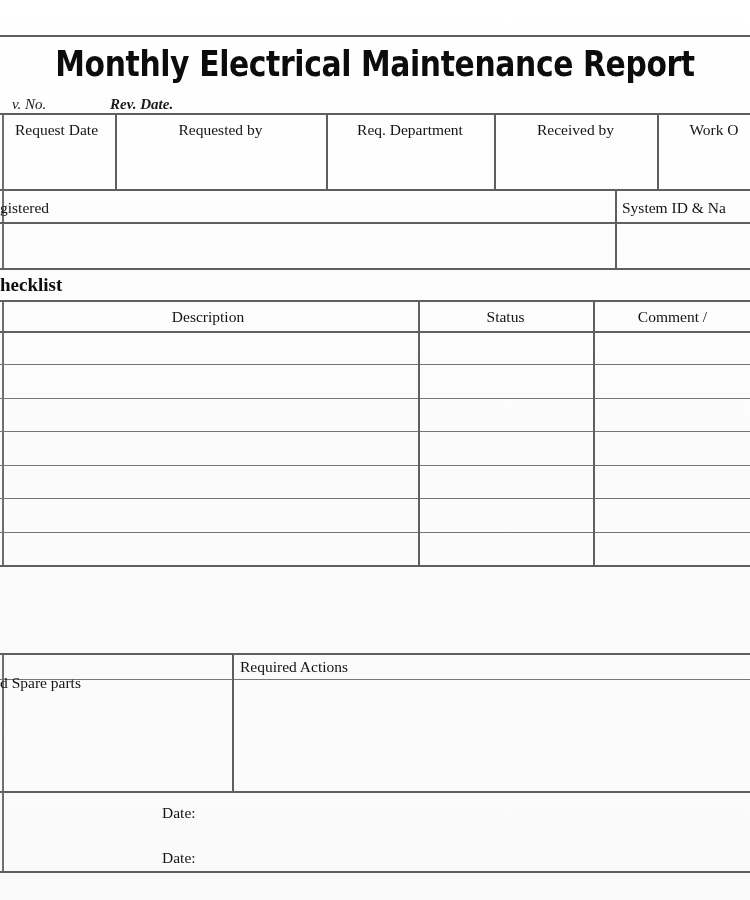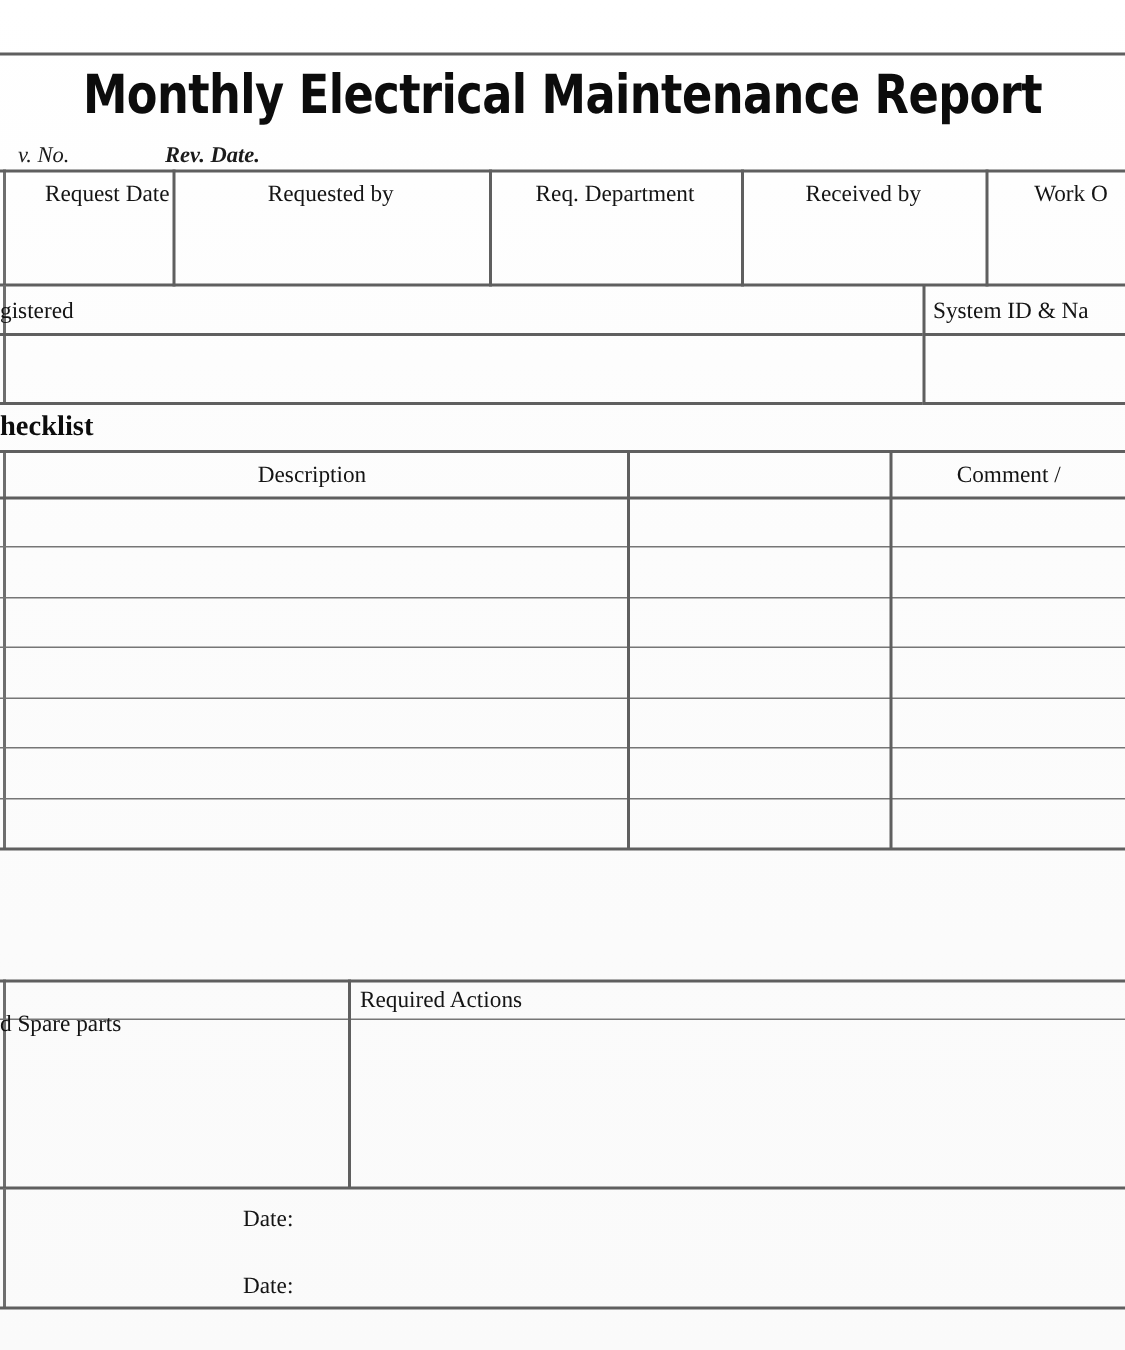"Request Date" div.cell-head { margin-left: 15px -> none }
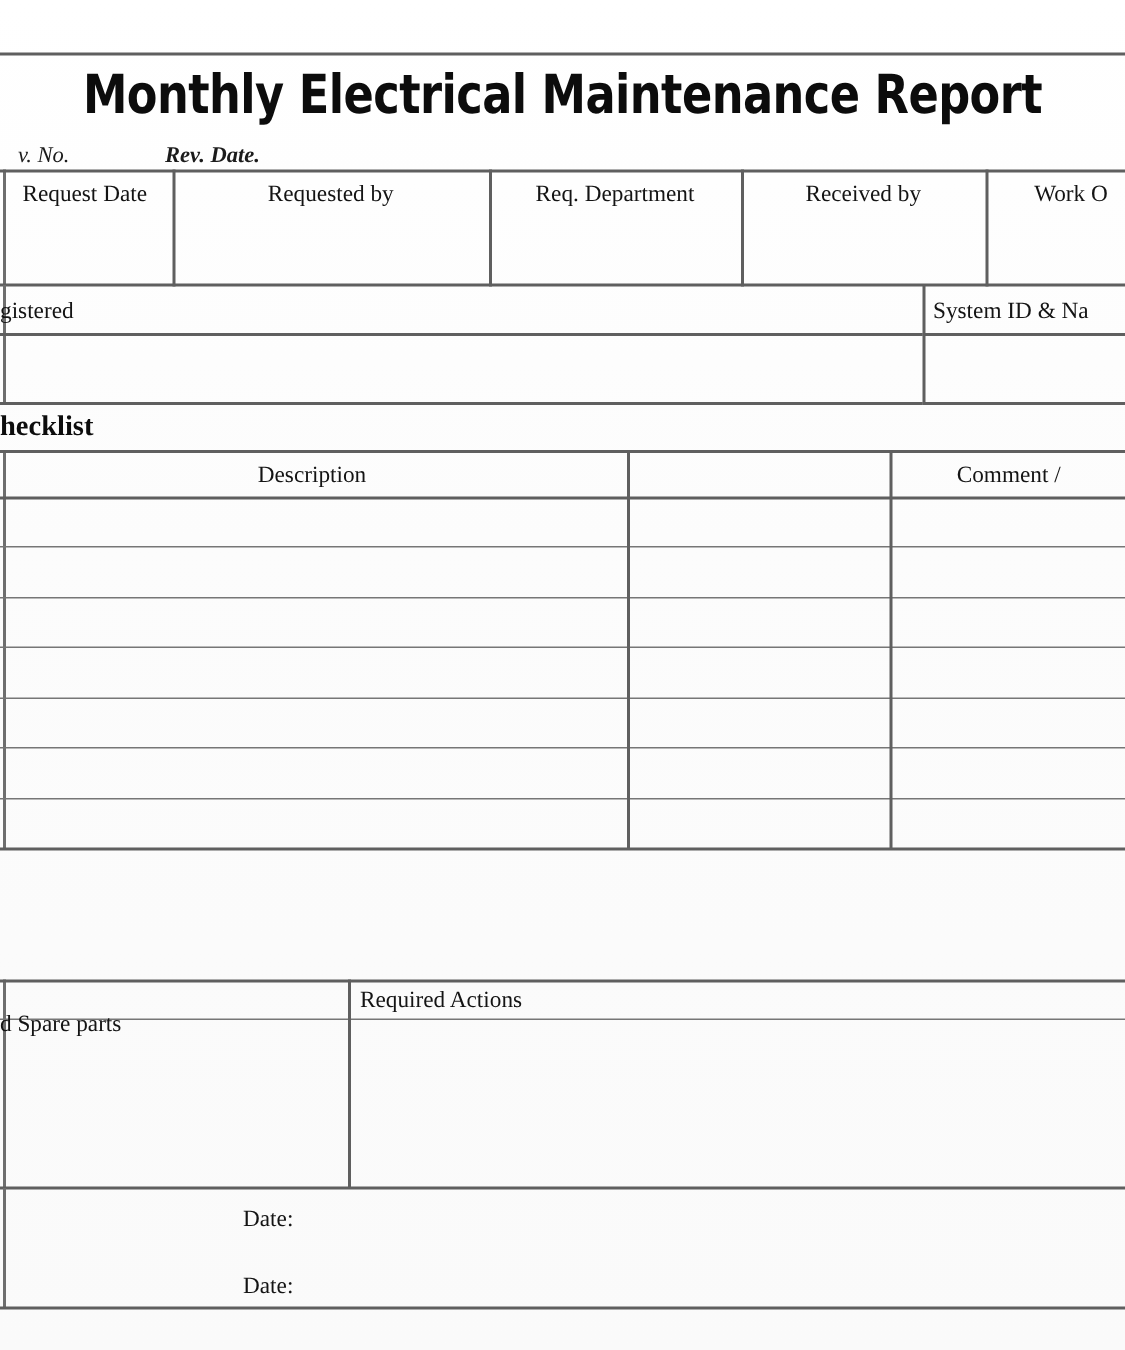"Status" div.cell-head { html: none -> <div>Status</div> }
